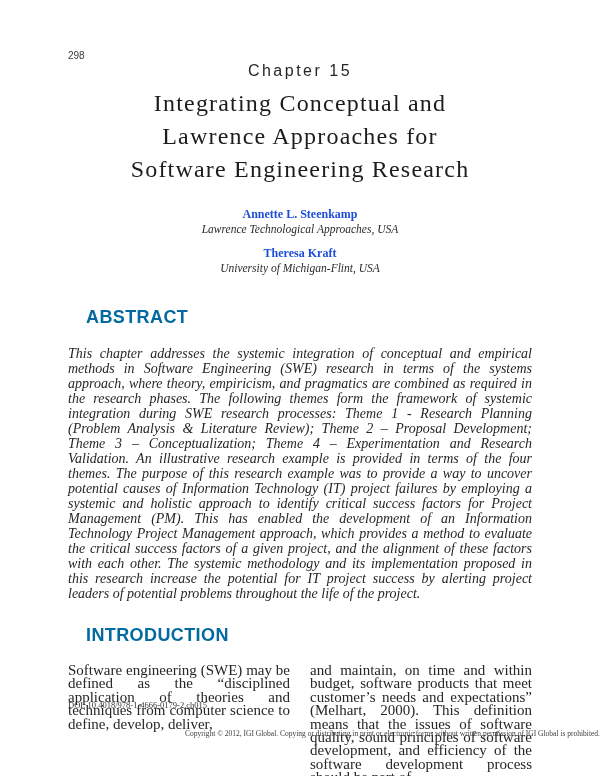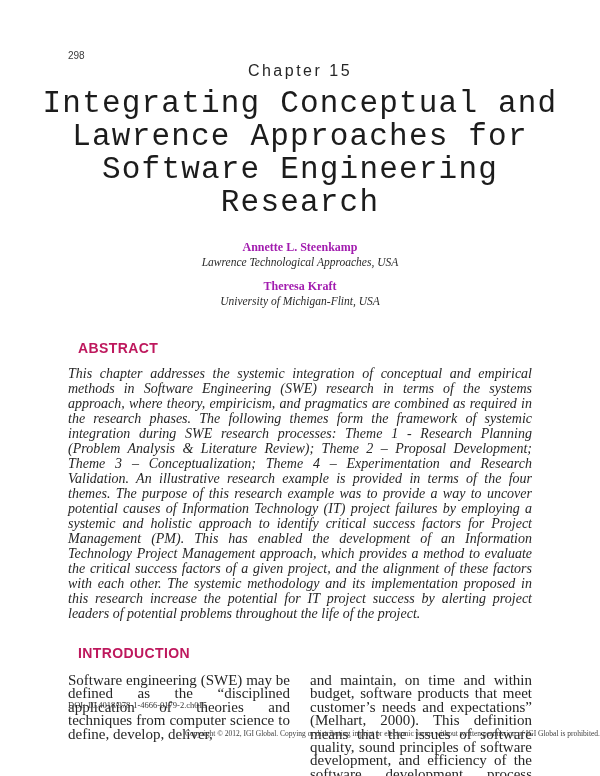"Integrating Conceptual and" .title { font-family: Liberation Mono, monospace -> Liberation Serif, serif; font-size: 31px -> 24px }
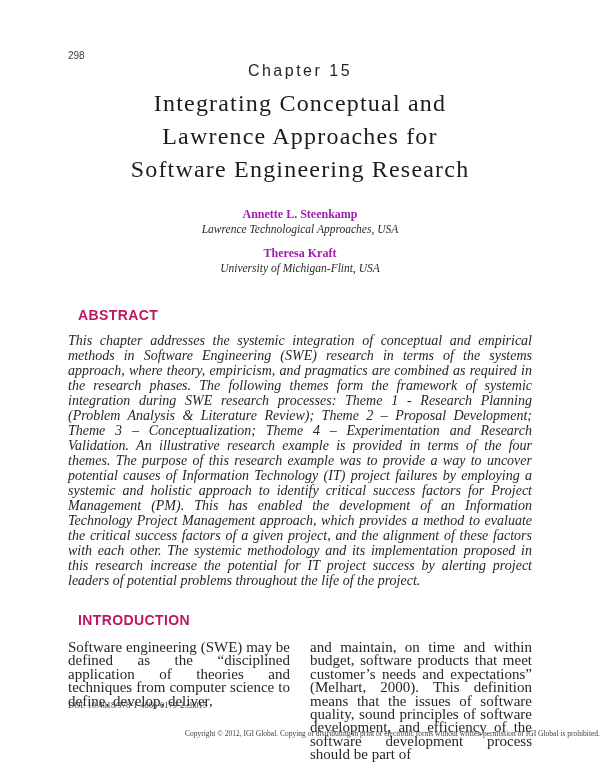"Annette L. Steenkamp" .author-name { color: #a21caf -> #1d4ed8 }
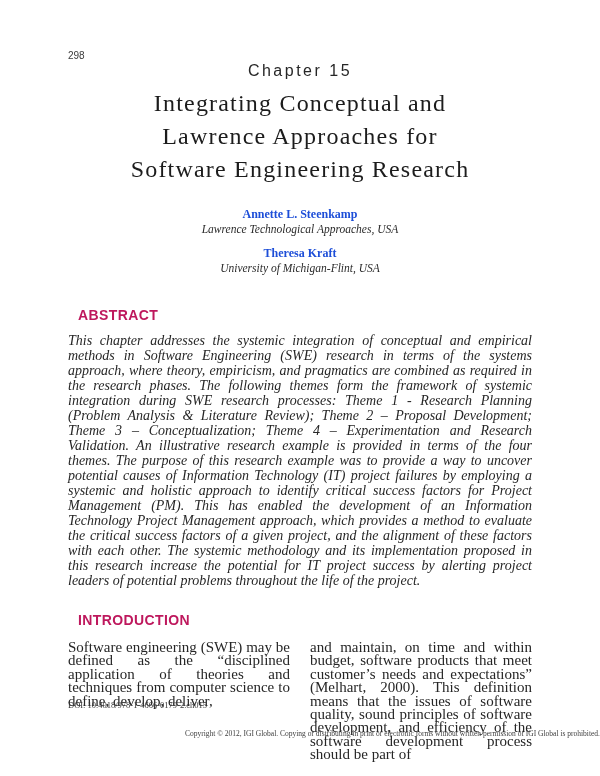"ABSTRACT" .section-heading { color: #be185d -> #0369a1; font-size: 14px -> 18px; margin: 10px -> 18px }
